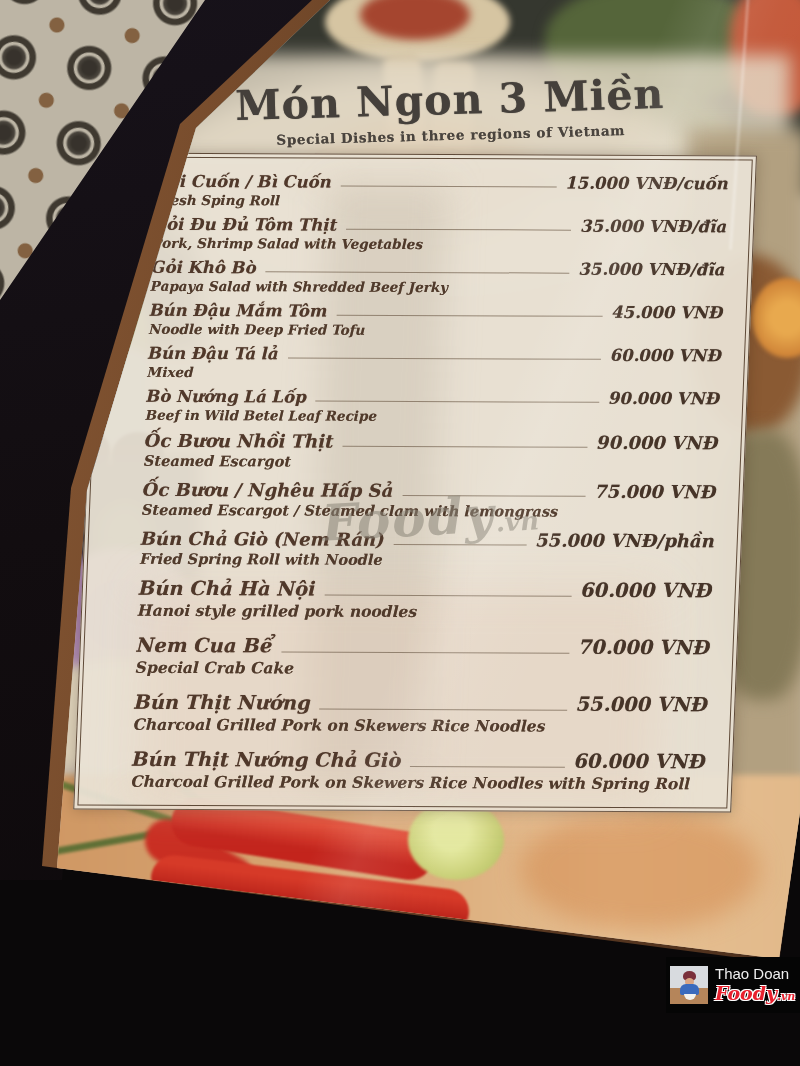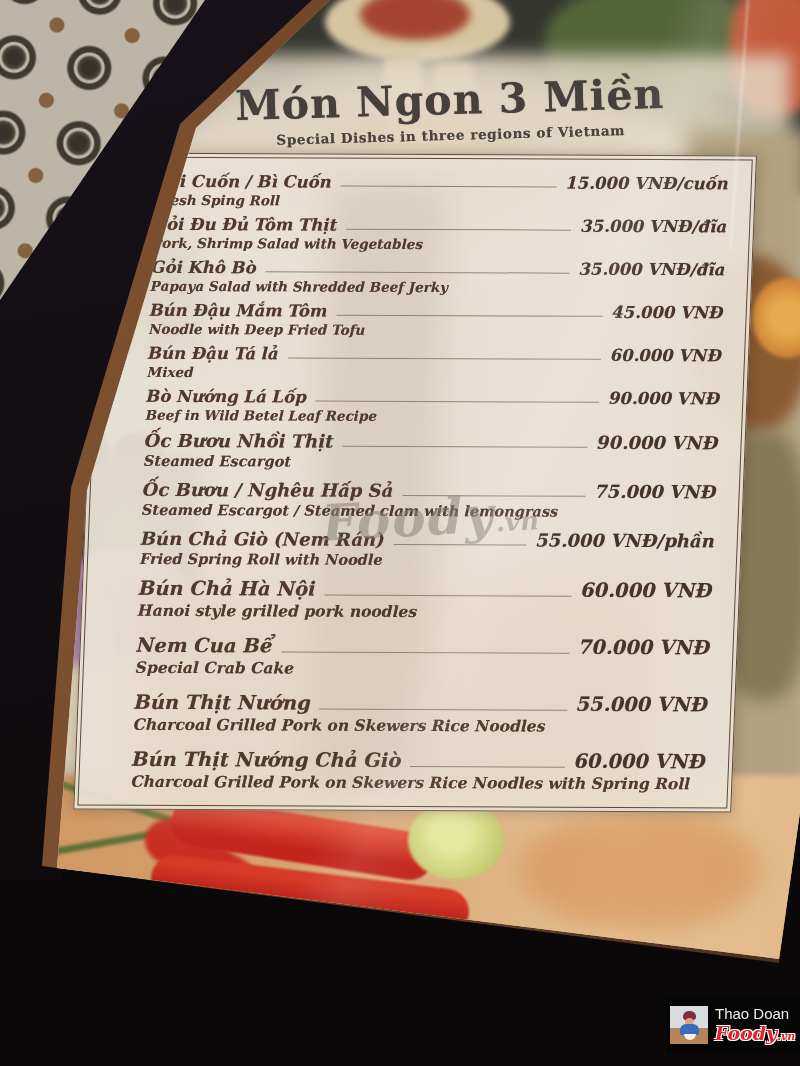"Thao Doan" .badge { top: 997px -> 957px }
